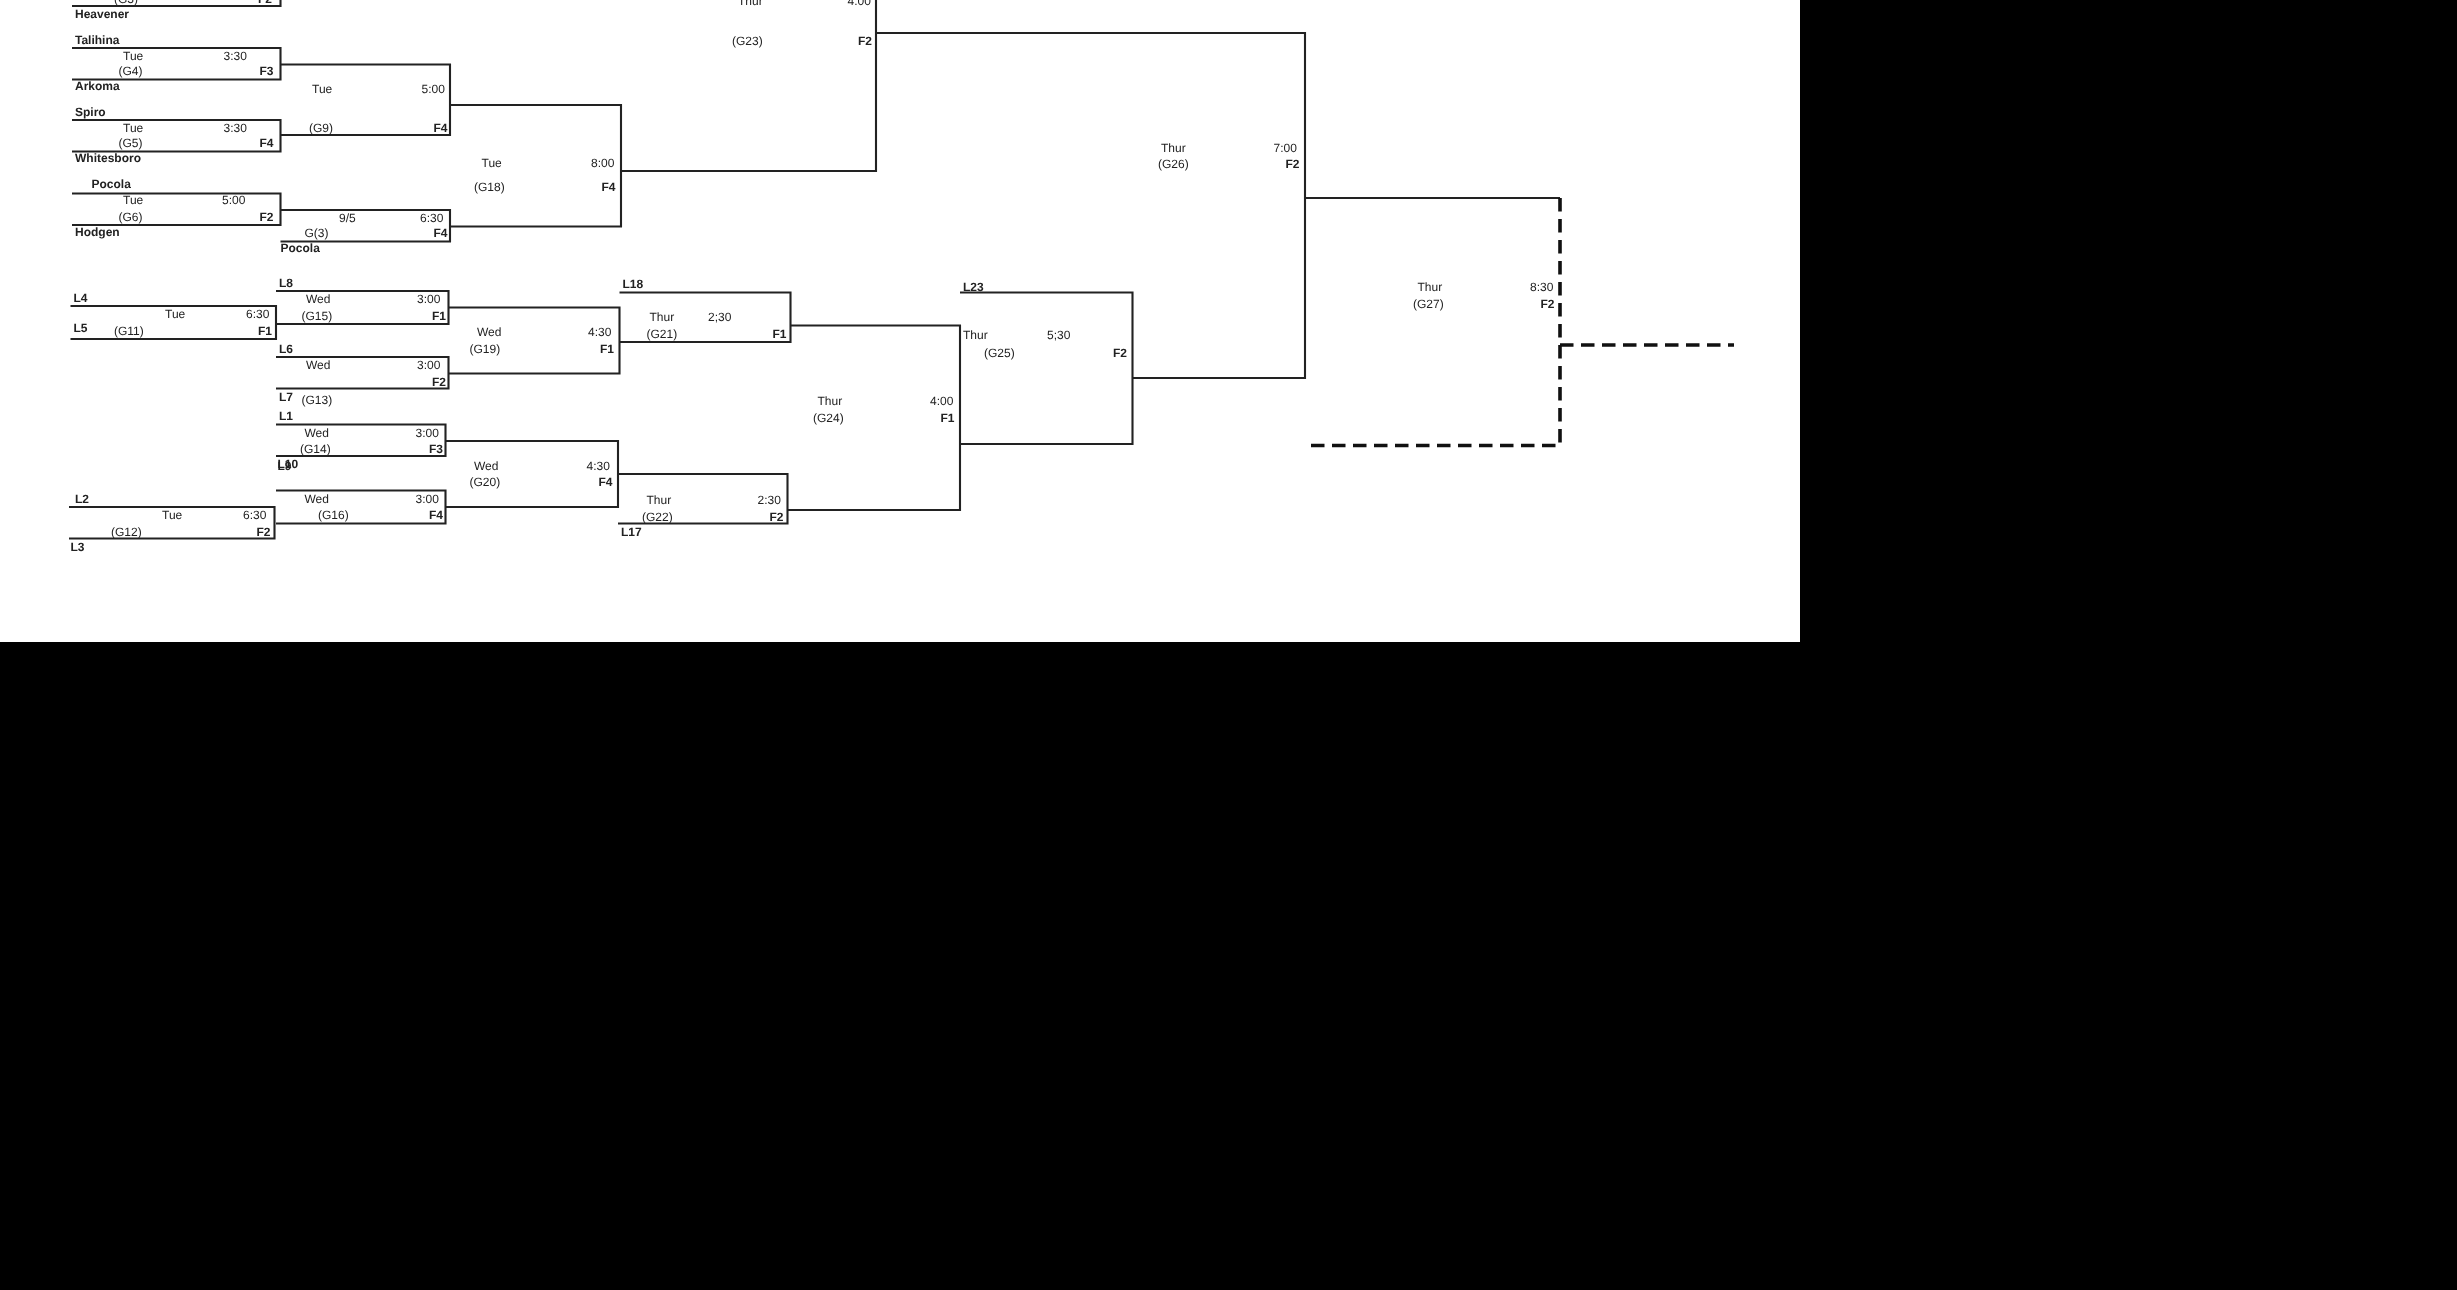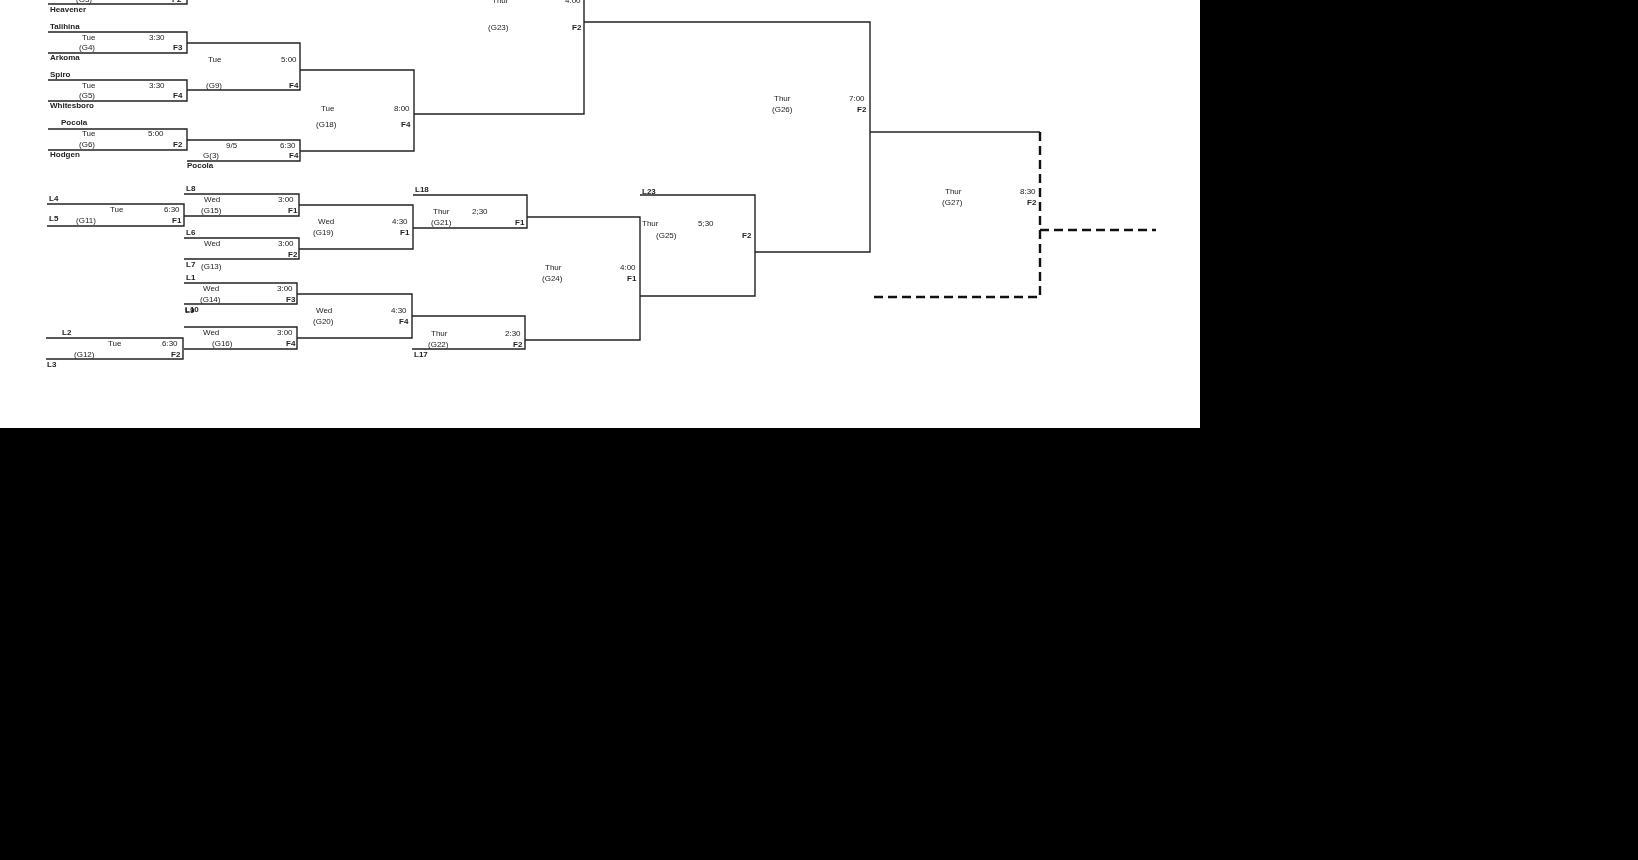"L2" span.lbl { left: 62px -> 50px }
